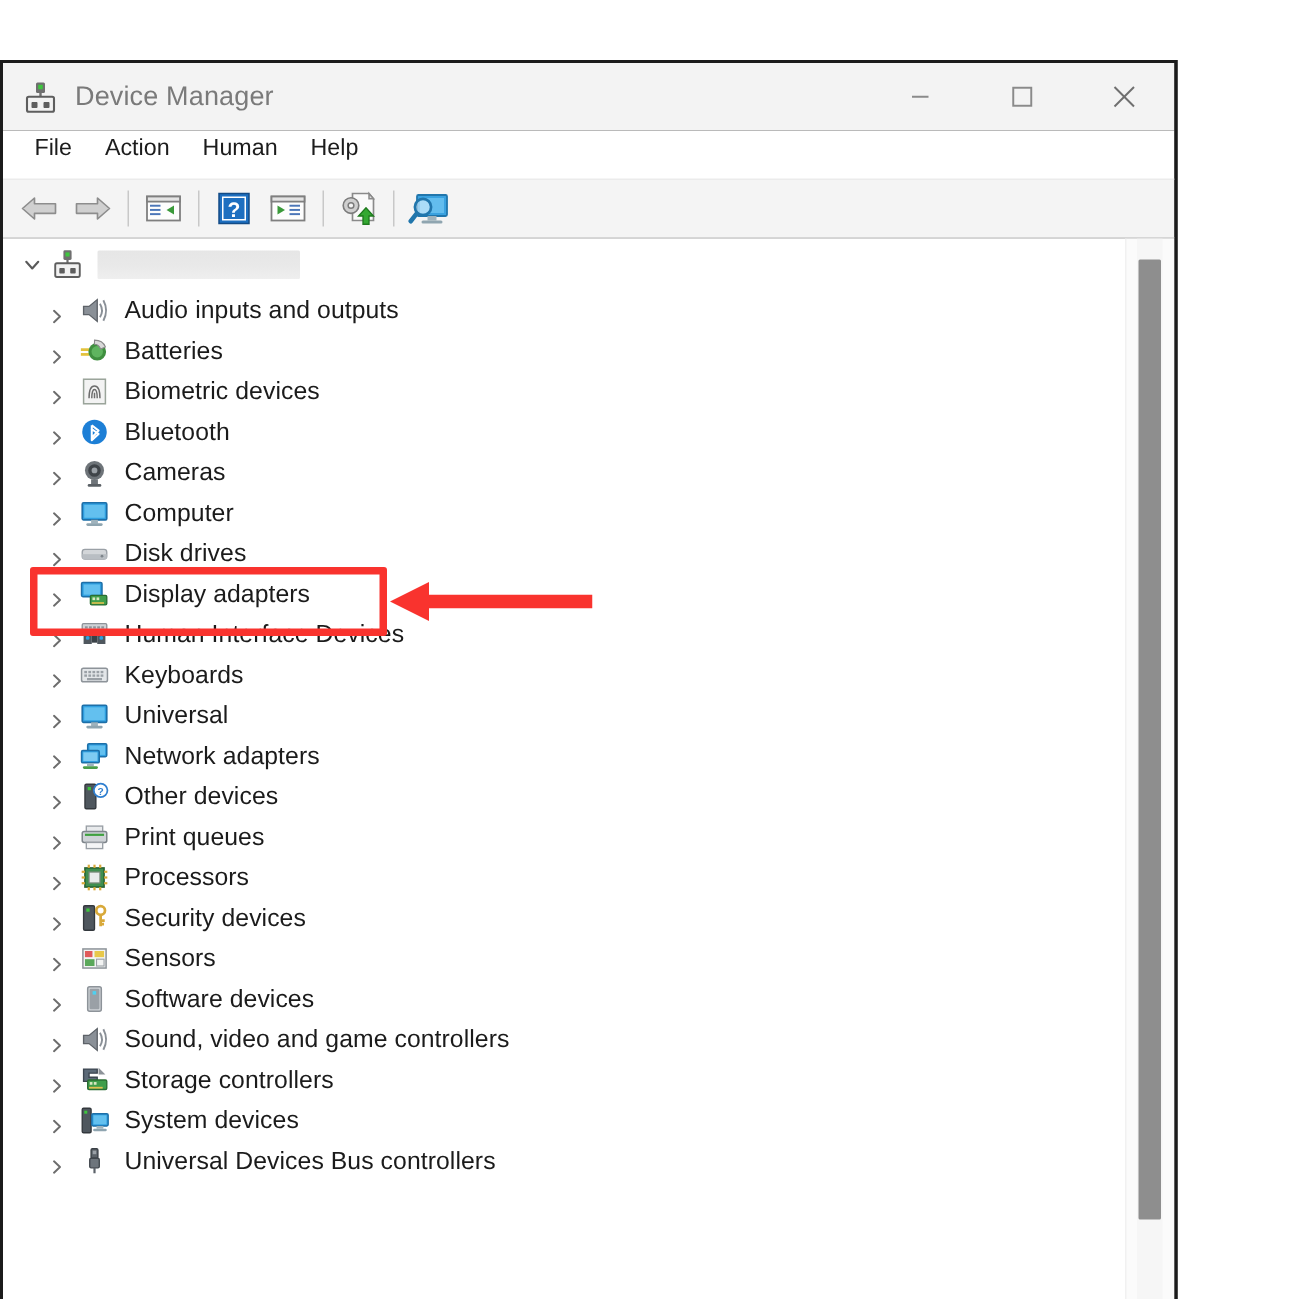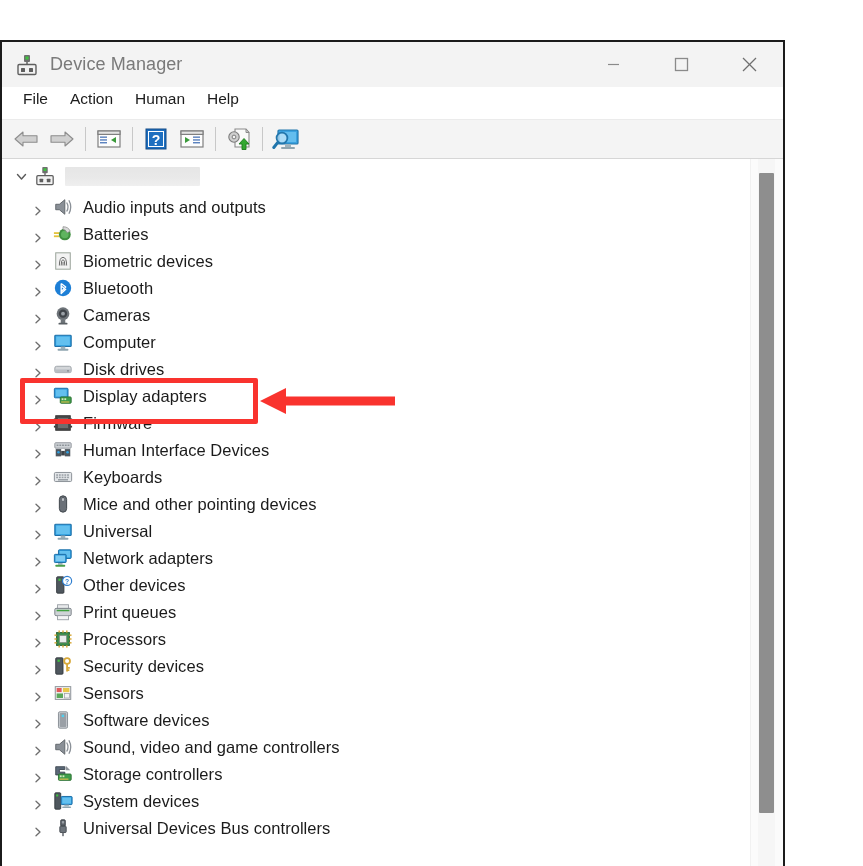"Firmware" div.row { html: <div> <span> <svg> <polyline></polyline> </svg> </span> <span> <svg> <rect></rect> <rect></rect> <g> <rect></rect> <rect></rect> <rect></rect> <rect></rect> <rect></rect> <rect></rect> </g> </svg> </span> <span>Firmware</span> </div> -> none }
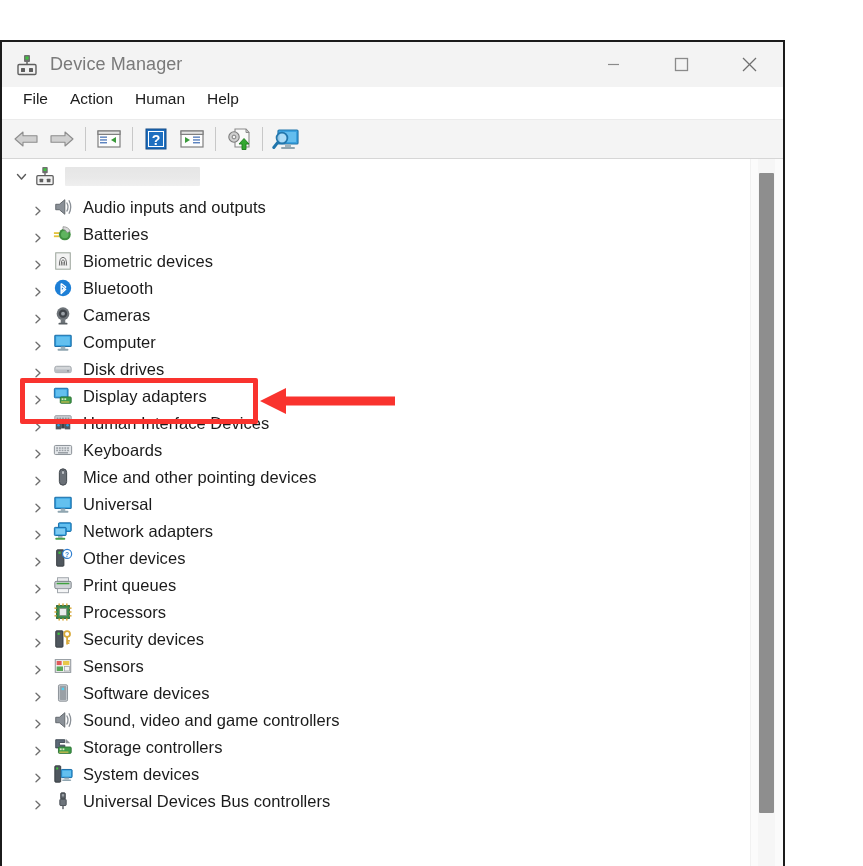"Mice and other pointing devices" div.row { html: <div> <span> <svg> <polyline></polyline> </svg> </span> <span> <svg> <rect></rect> <line></line> <rect></rect> </svg> </span> <span>Mice and other pointing devices</span> </div> -> none }
